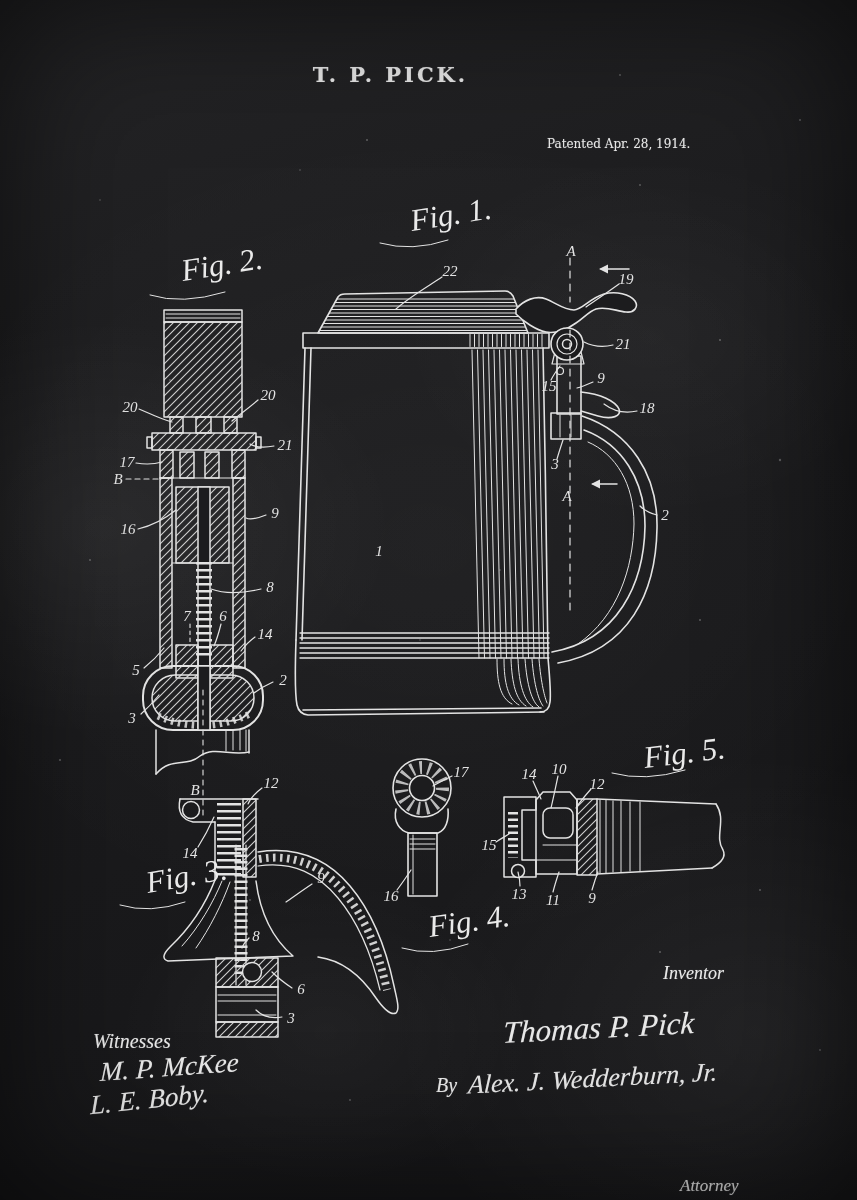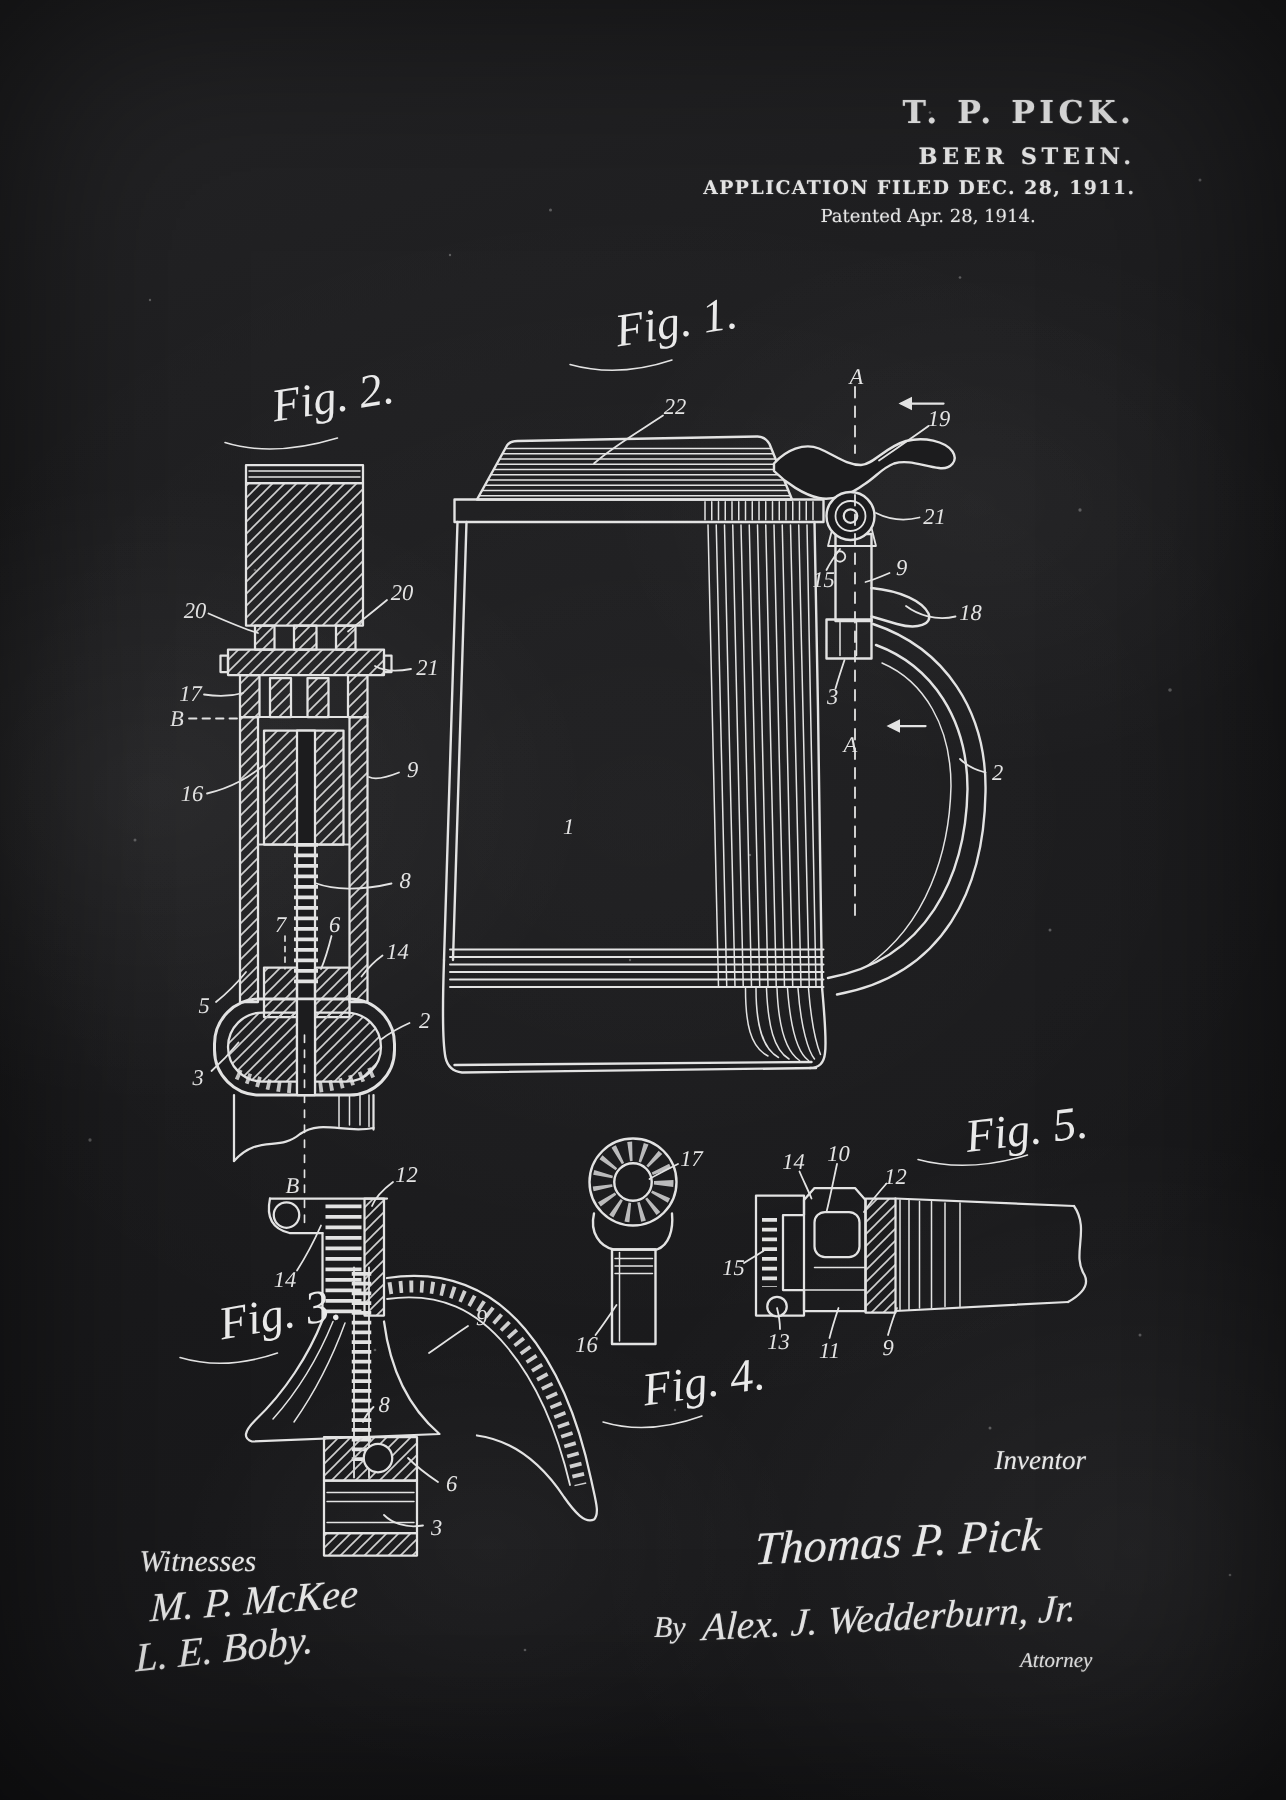"T. P. PICK." .center { left: 0 -> 12px; text-align: right -> center }
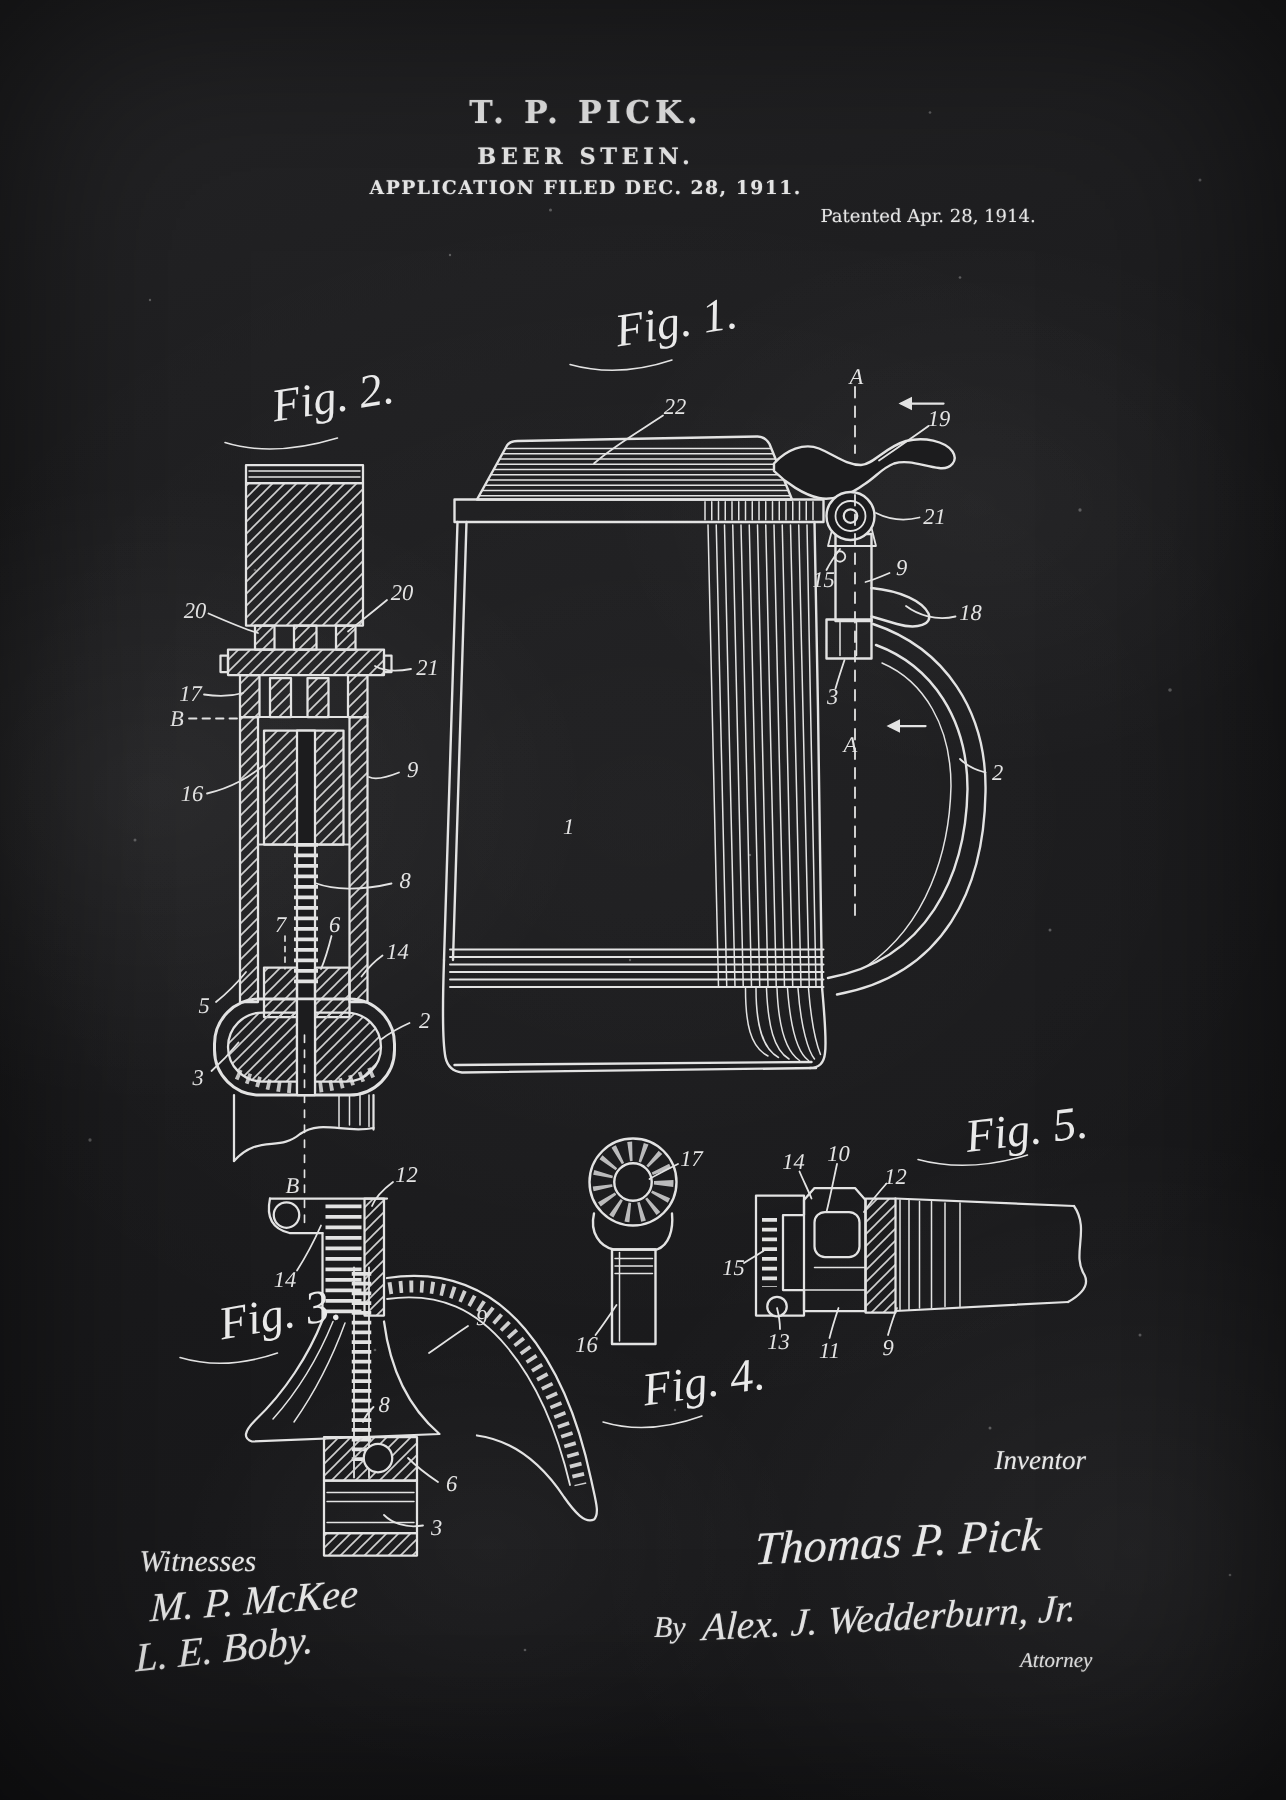"BEER STEIN." div.txt { html: <div>BEER STEIN.</div> -> none }
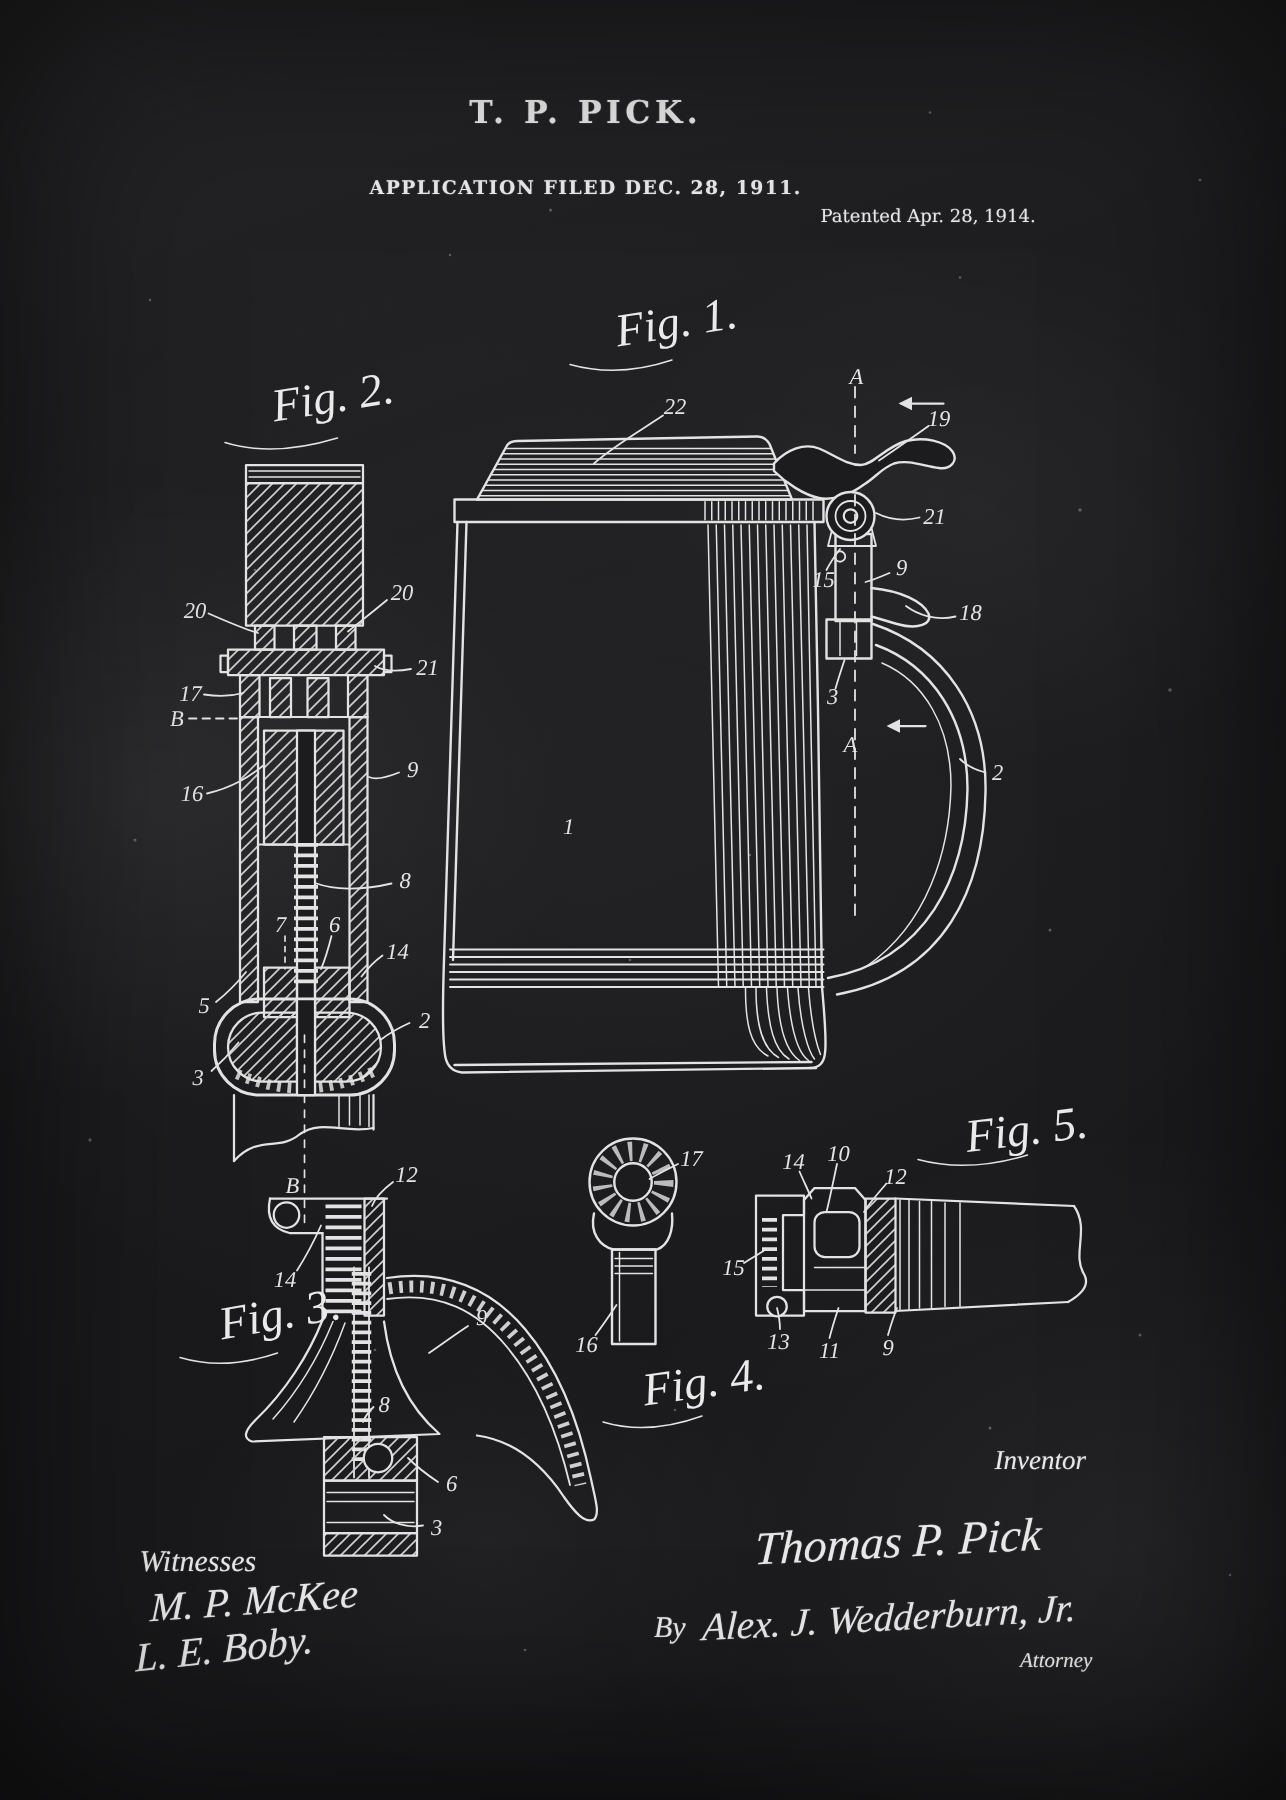"APPLICATION FILED DEC. 28, 1911." div.txt { html: <div>APPLICATION FILED DEC. 28, 1911.</div> -> none }
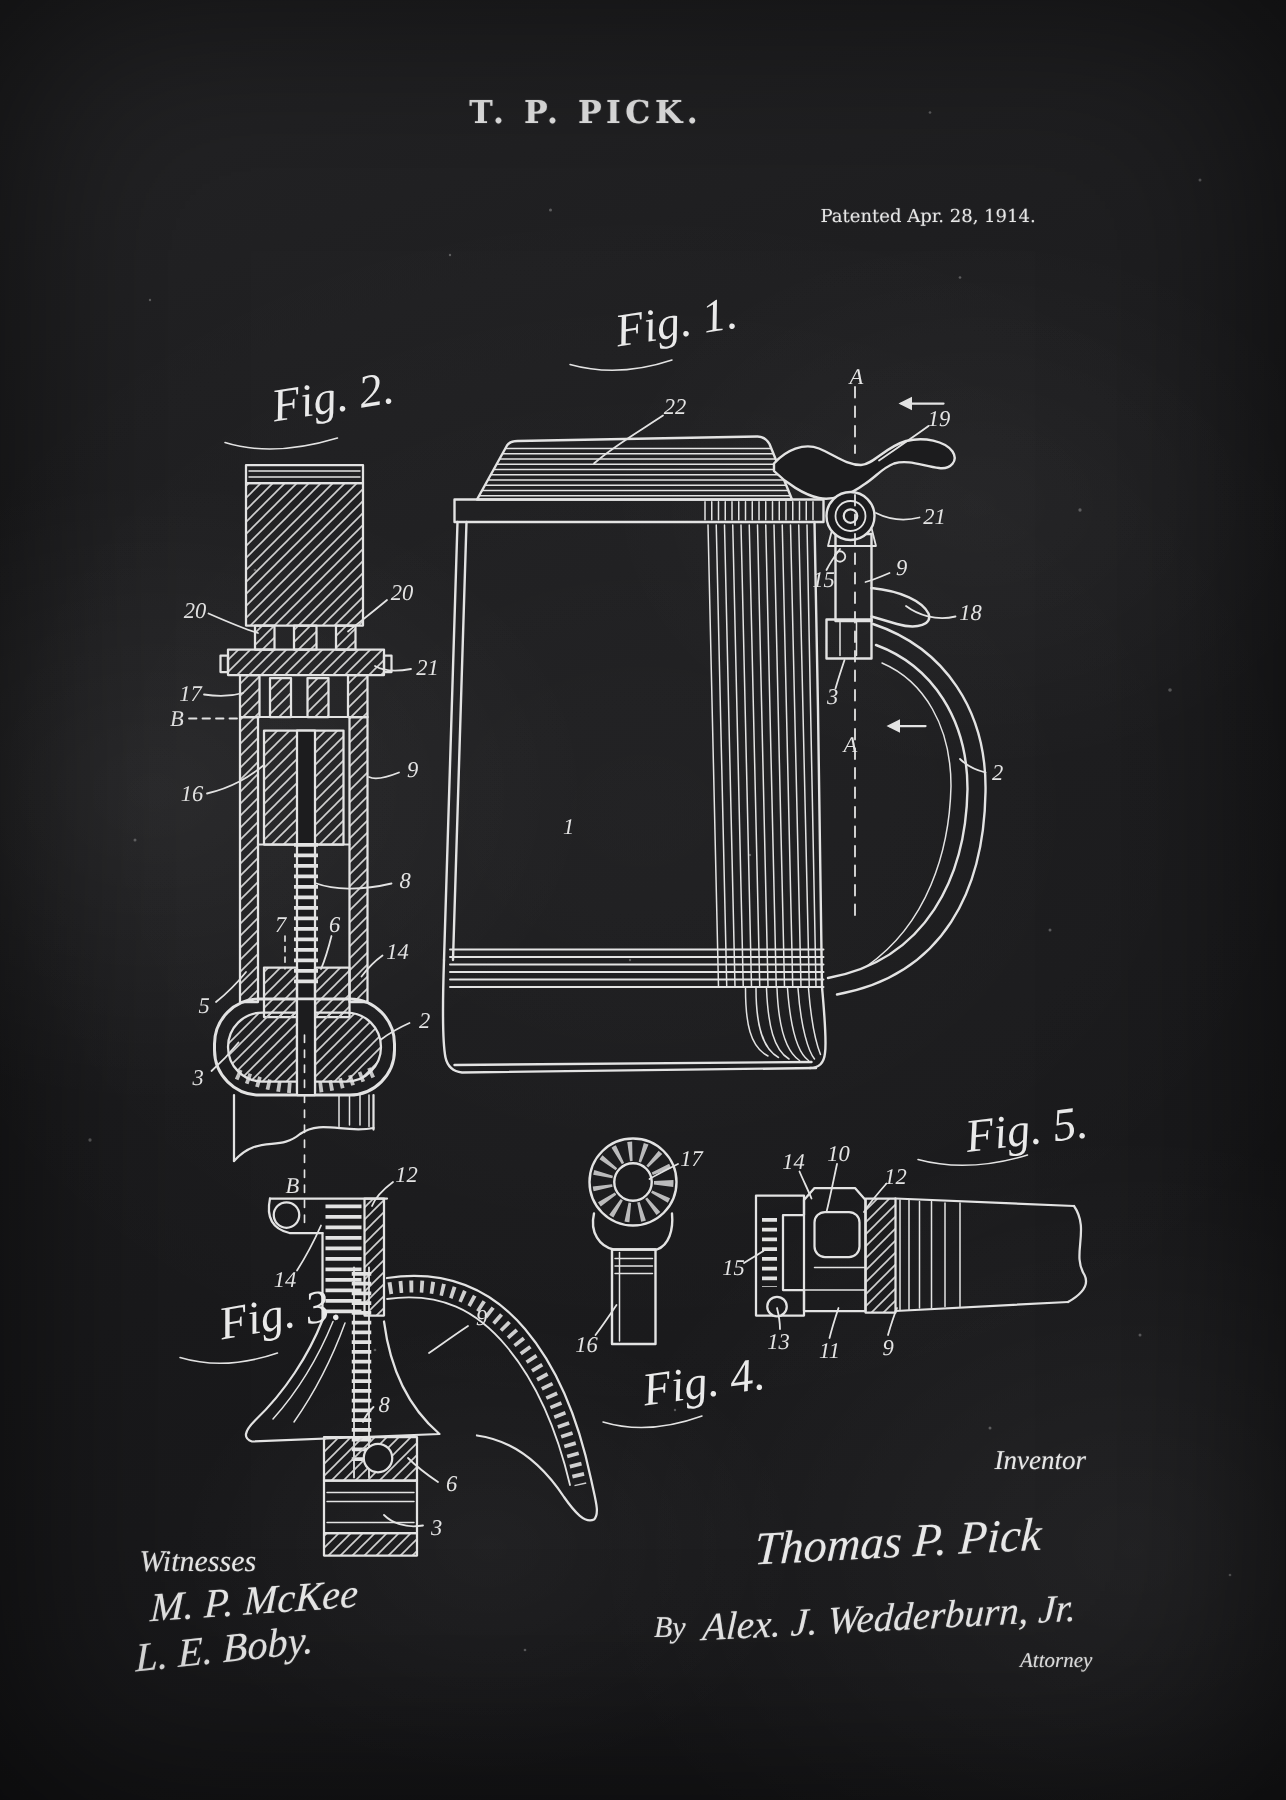"Attorney" div.txt { font-size: 14px -> 17px; top: 1100px -> 1176px }
